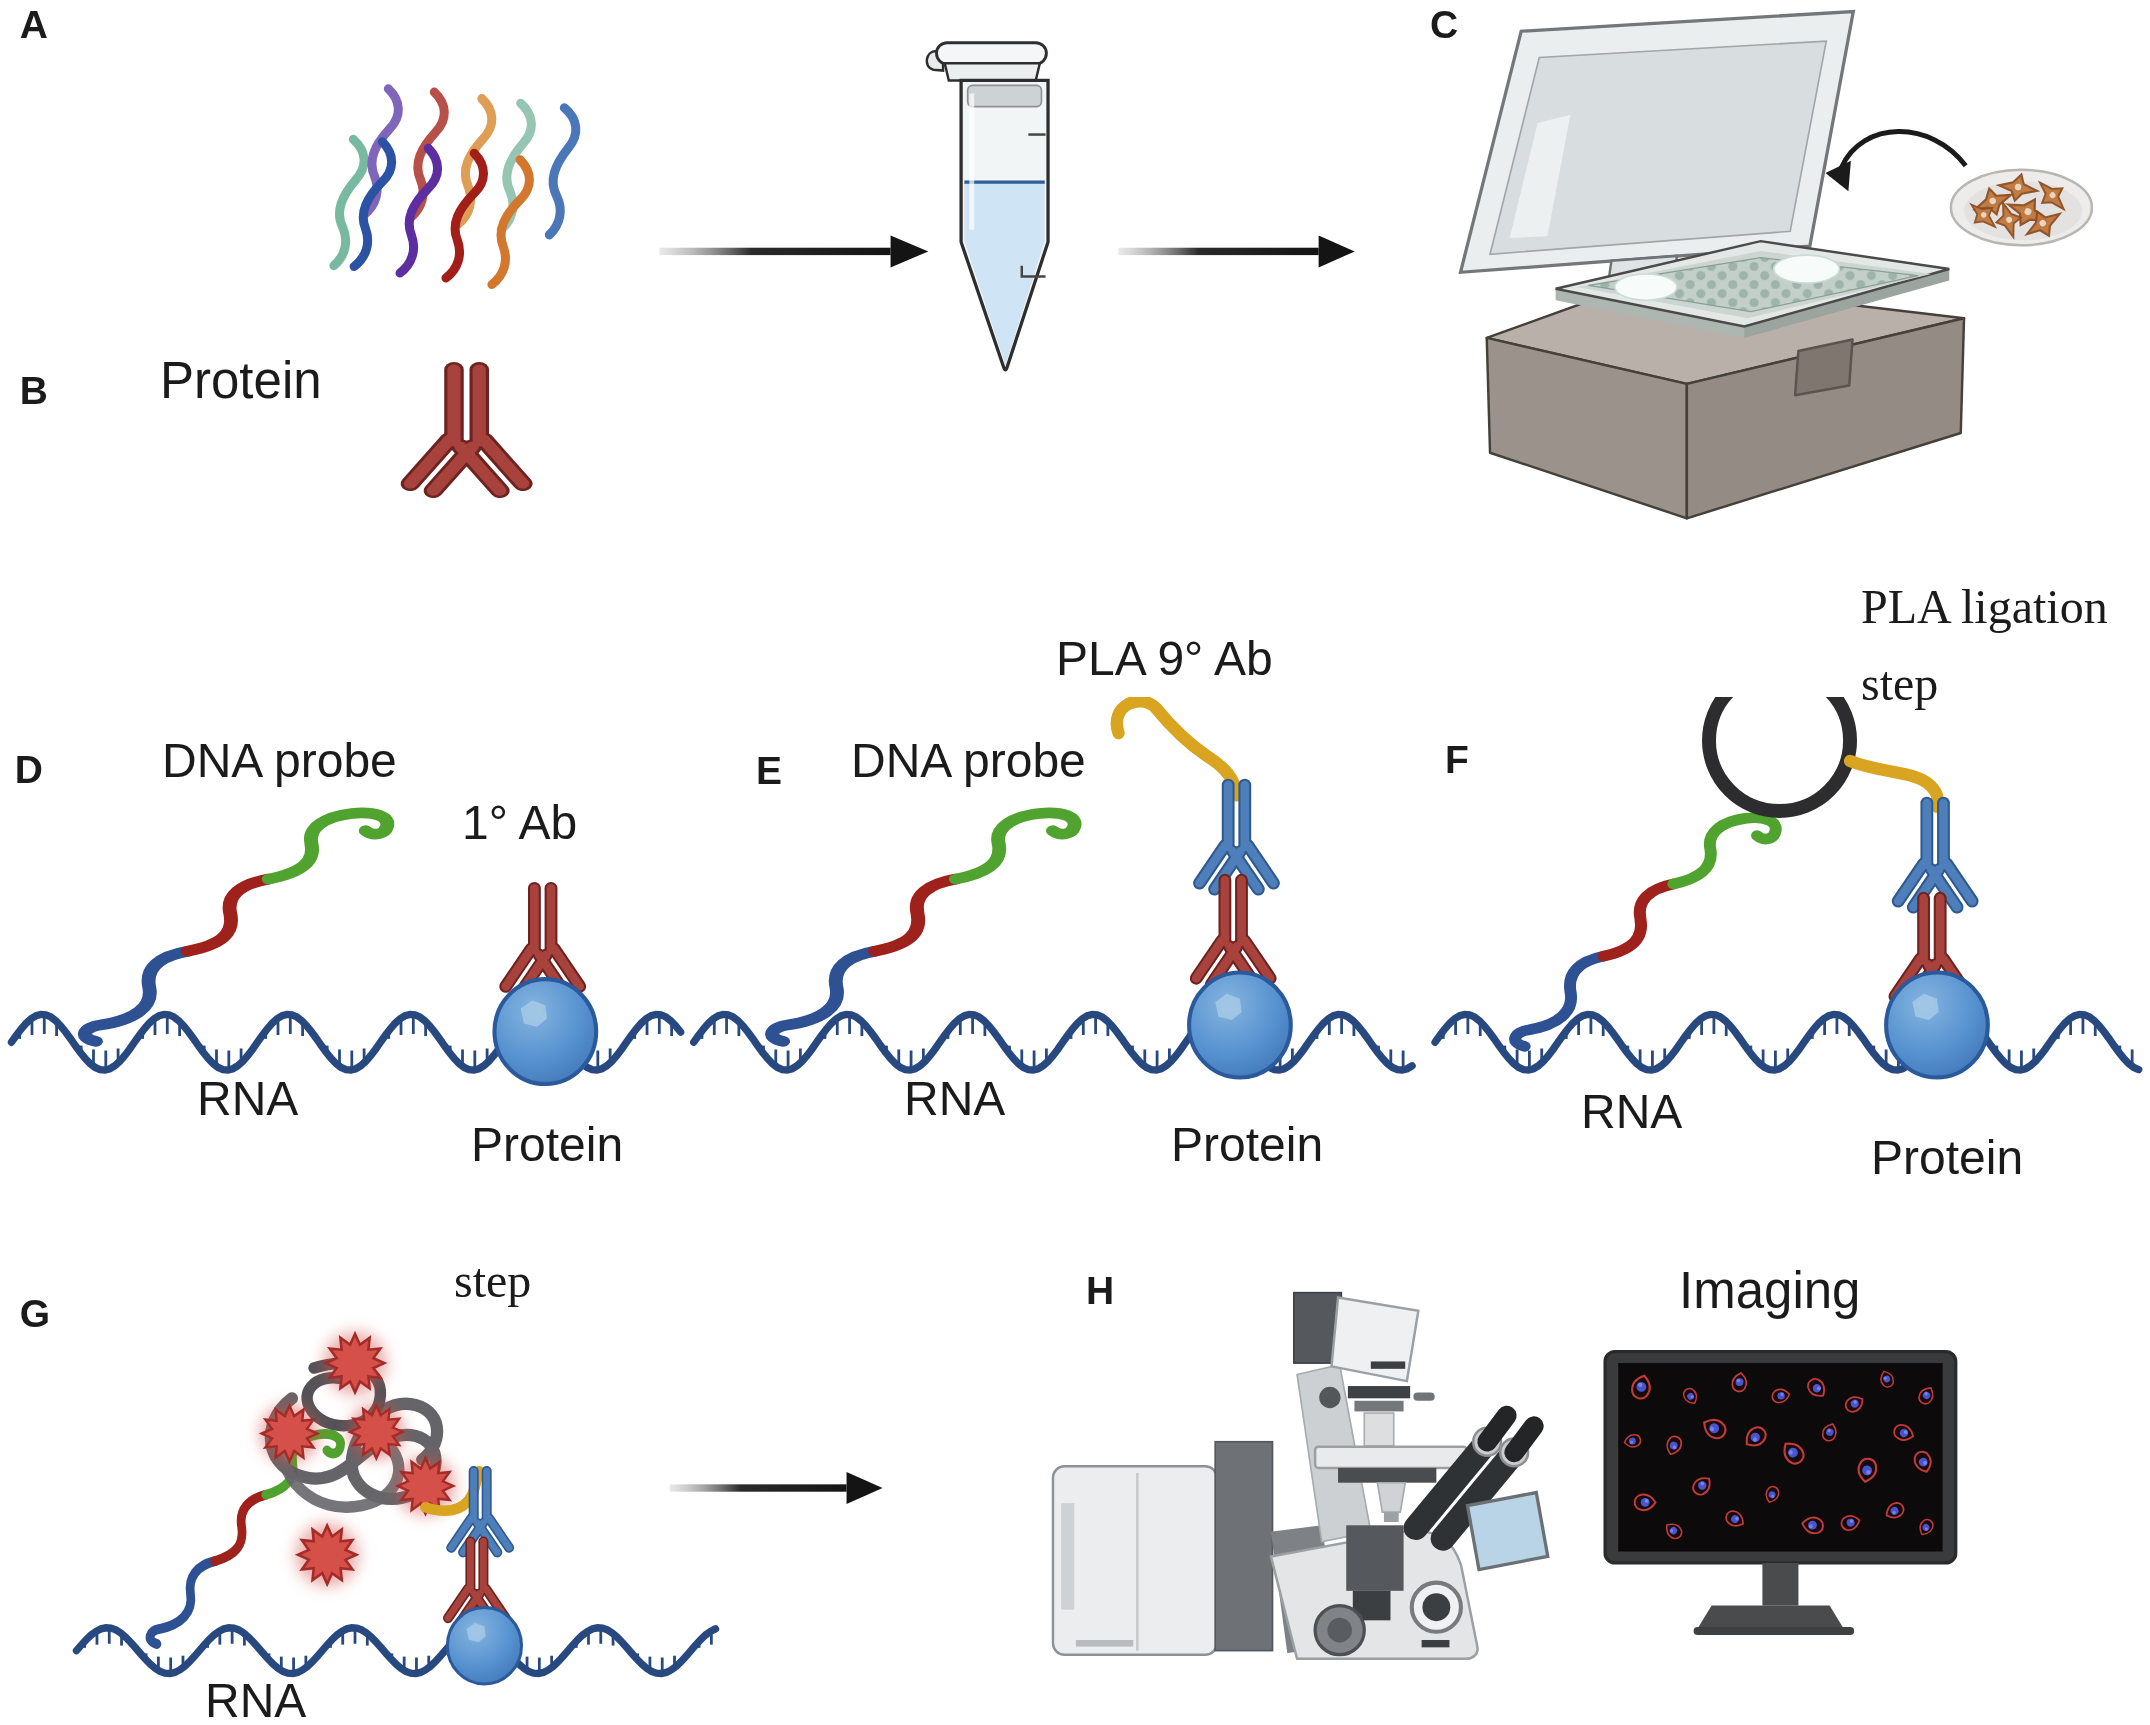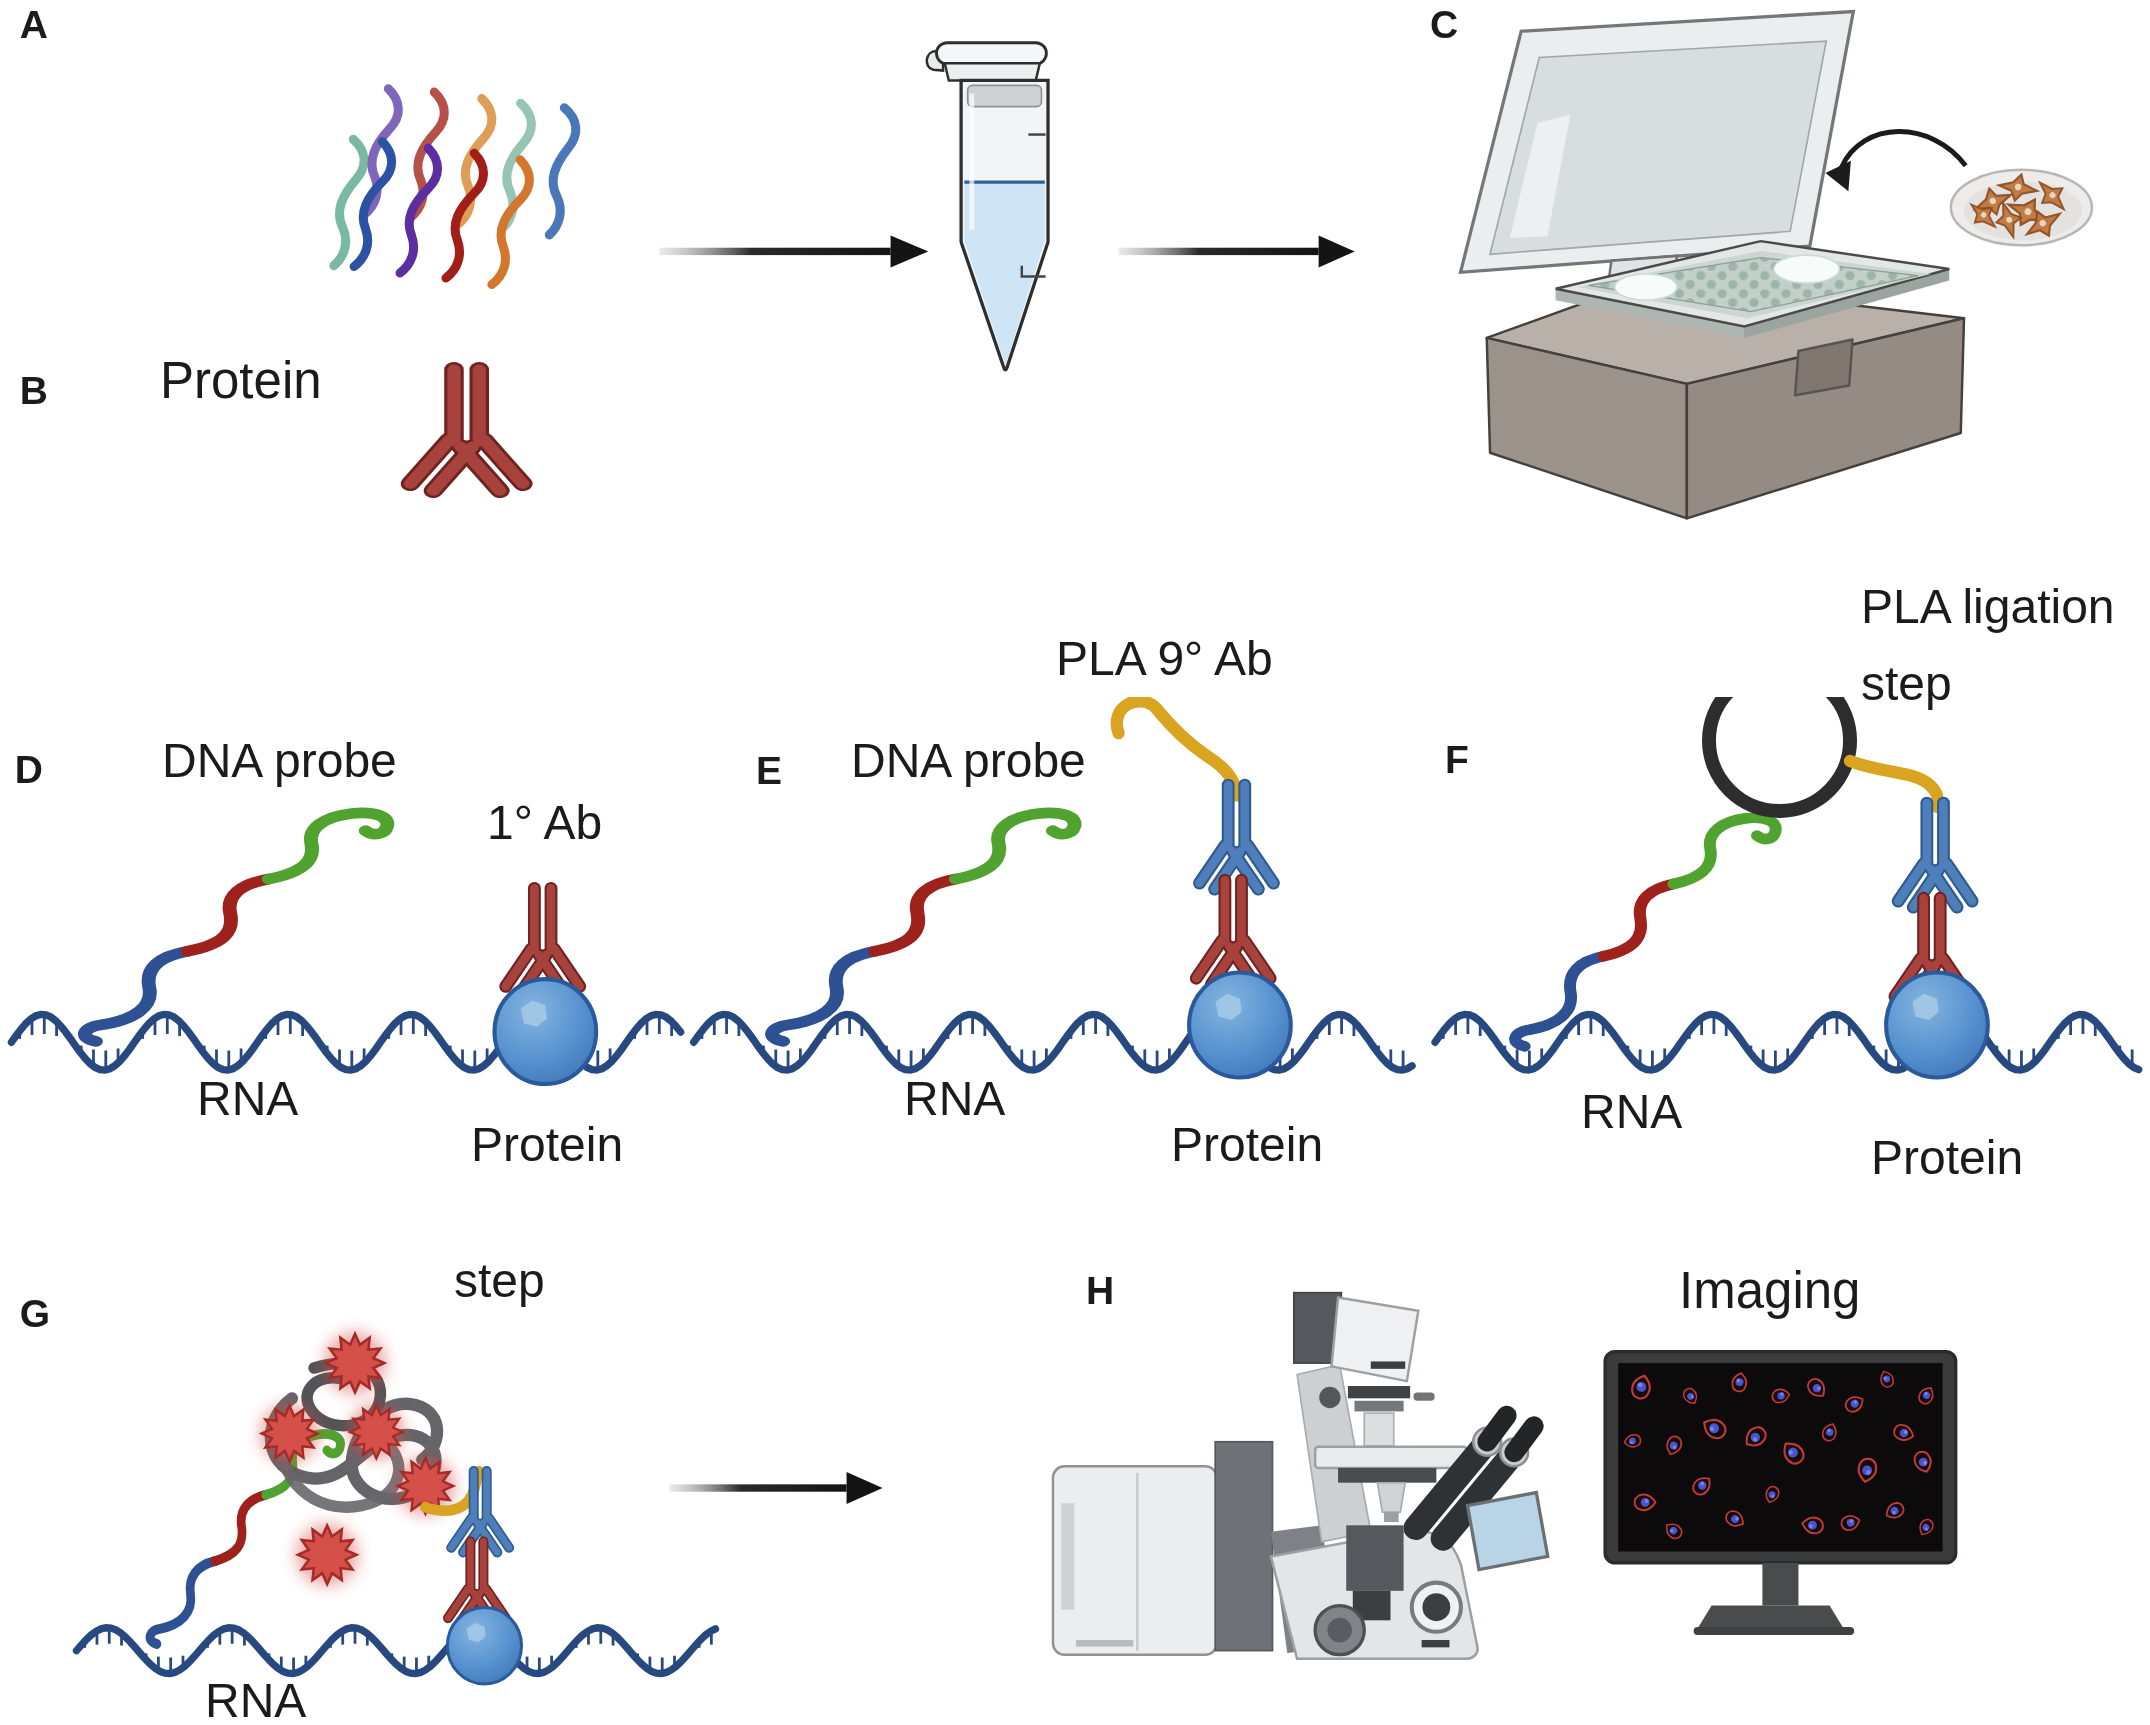"PLA ligation" .multiline { font-family: none -> Liberation Serif, serif }
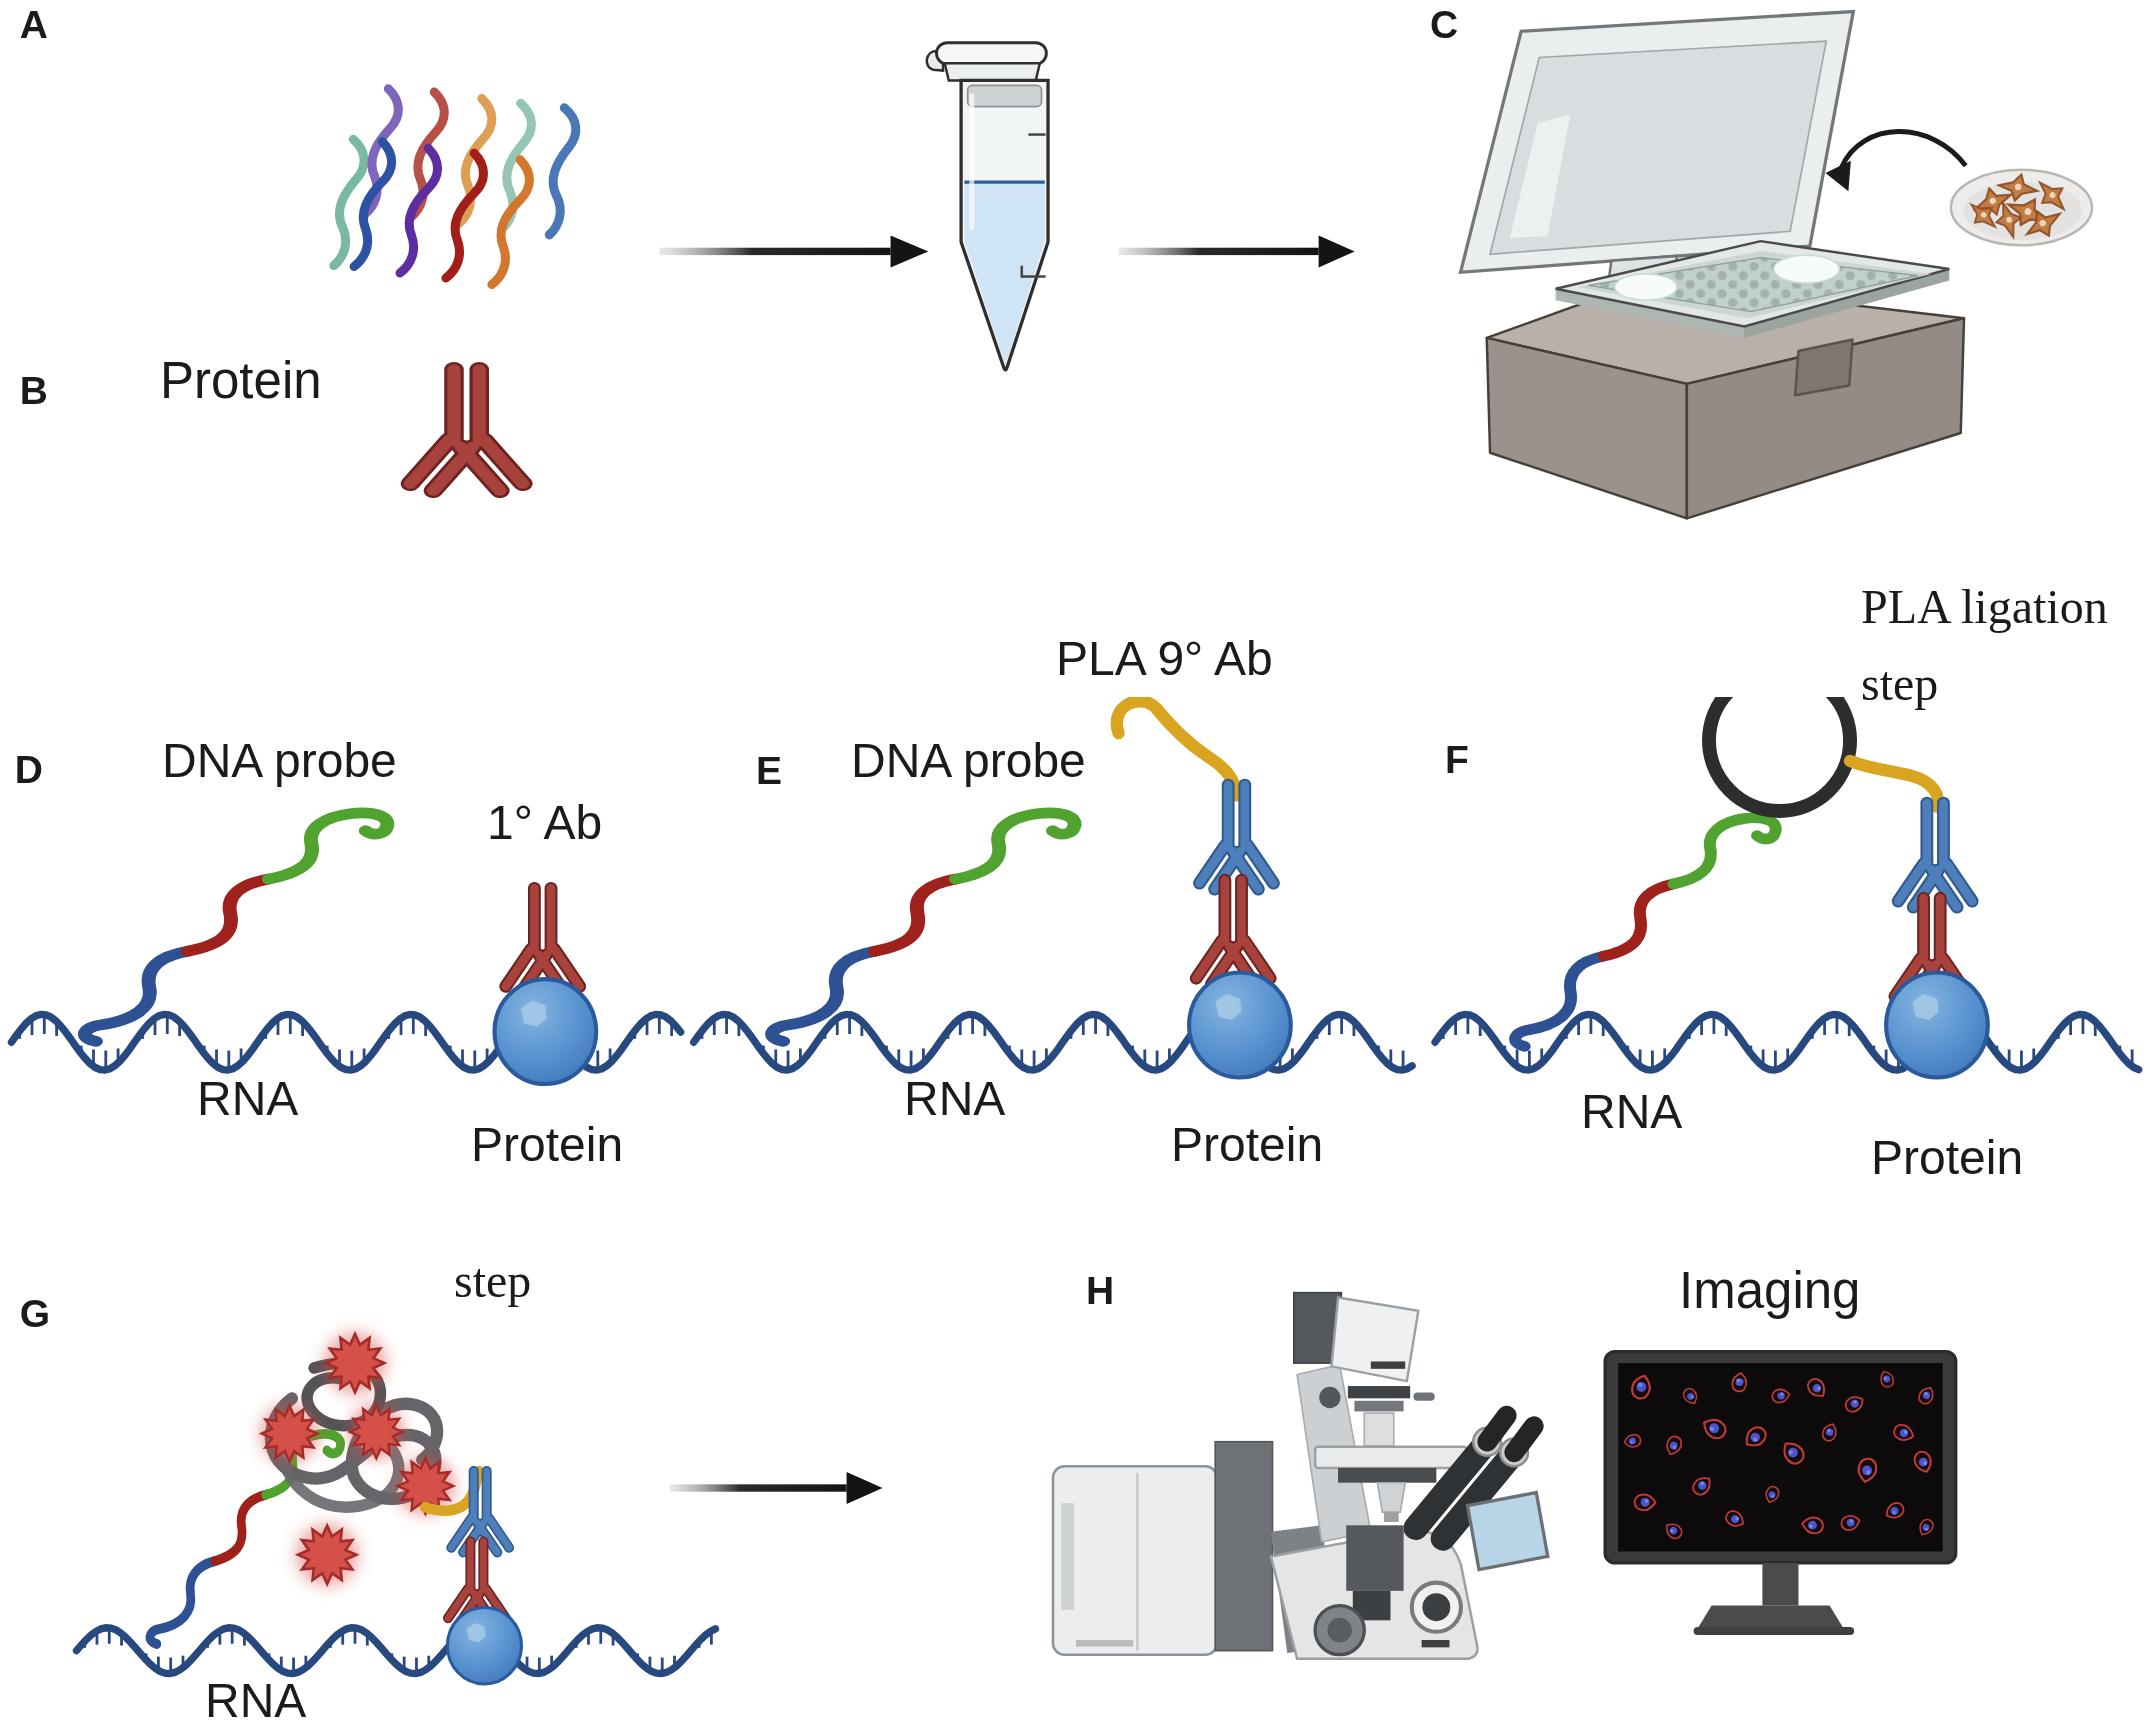"1° Ab" div.lbl { left: 487px -> 462px }
